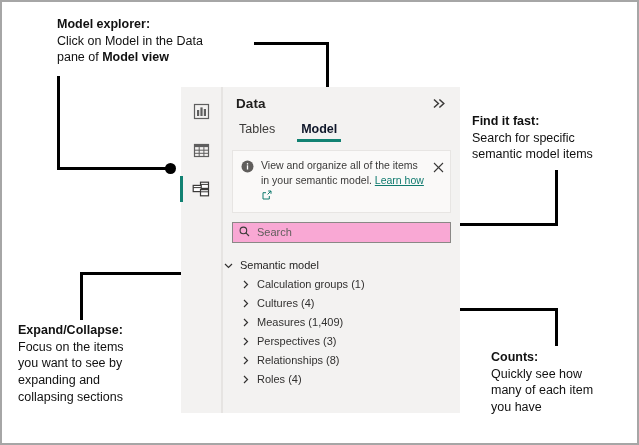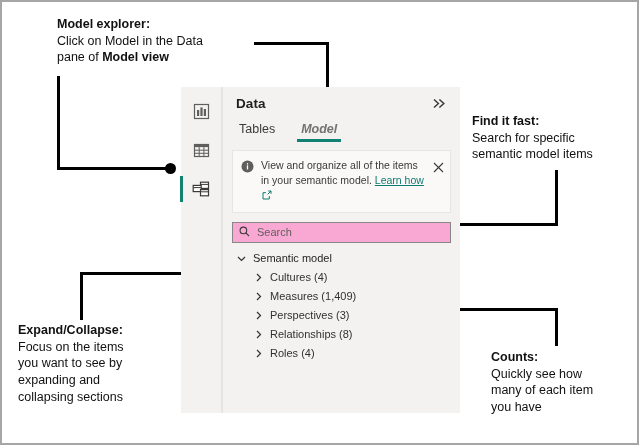"Model" .tab.active { color: #737373 -> #0f172a; font-style: italic -> none }
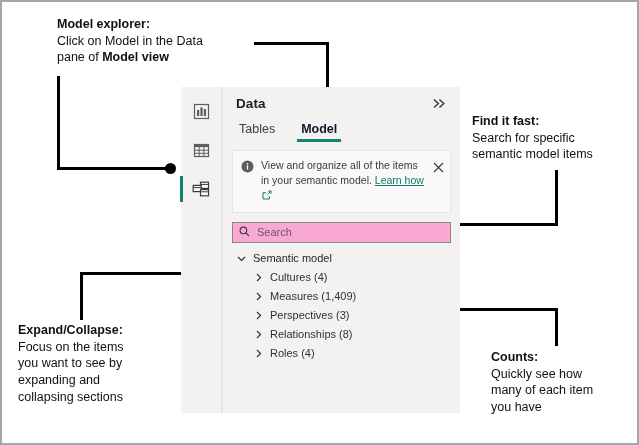"Semantic model" #tree { margin-top: 6px -> 13px; padding-left: 13px -> 0 }
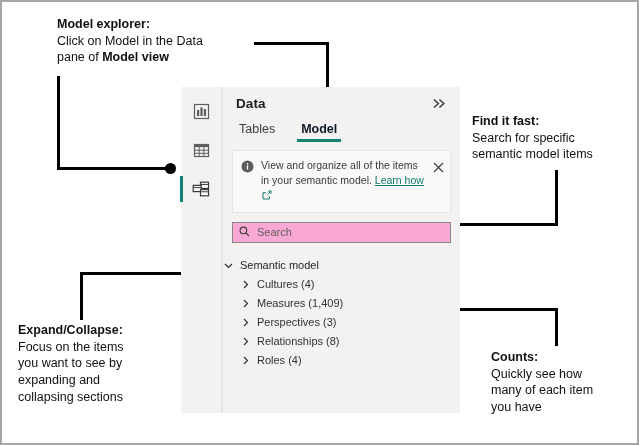"Calculation groups (1)" div.tnode { html: none -> <div> <span> <svg> <polyline></polyline> </svg> </span> <span>Calculation groups (1)</span> </div> }
